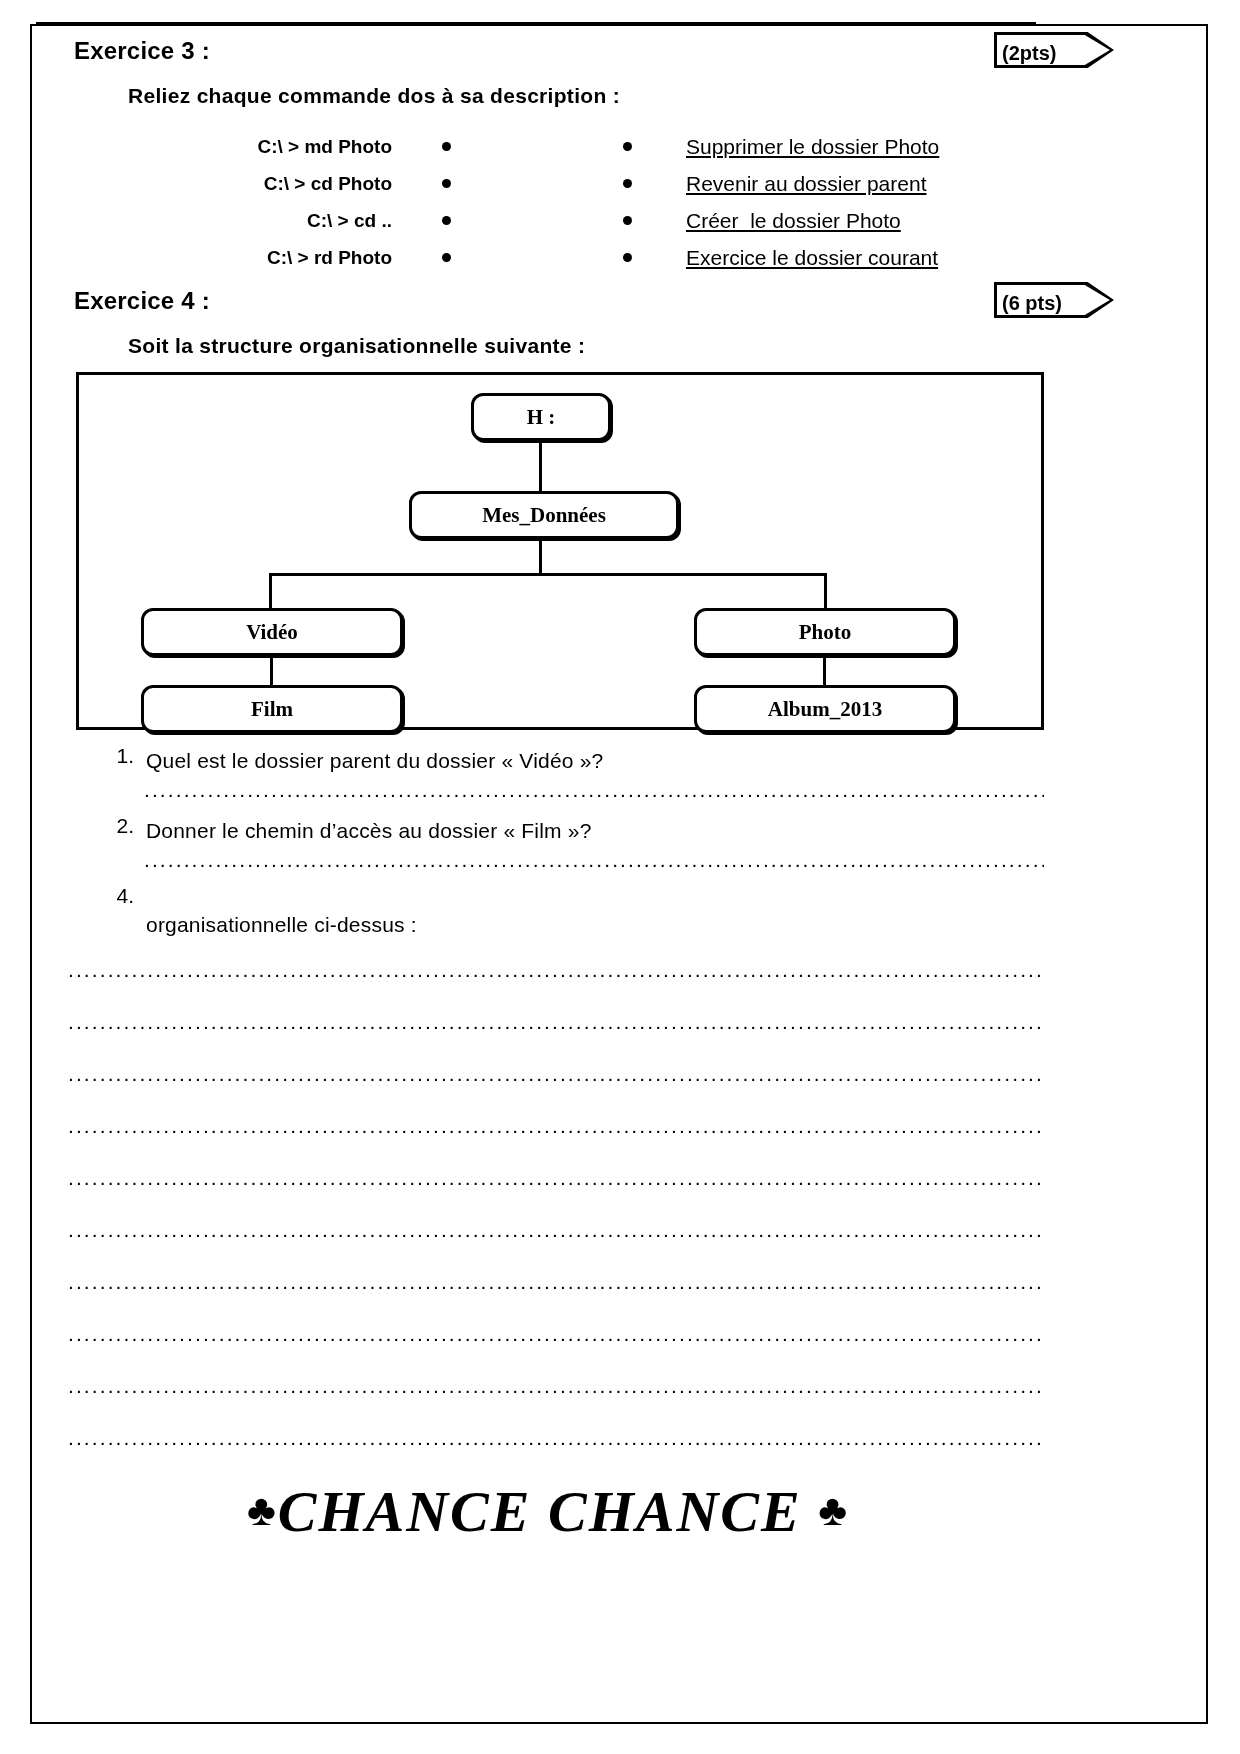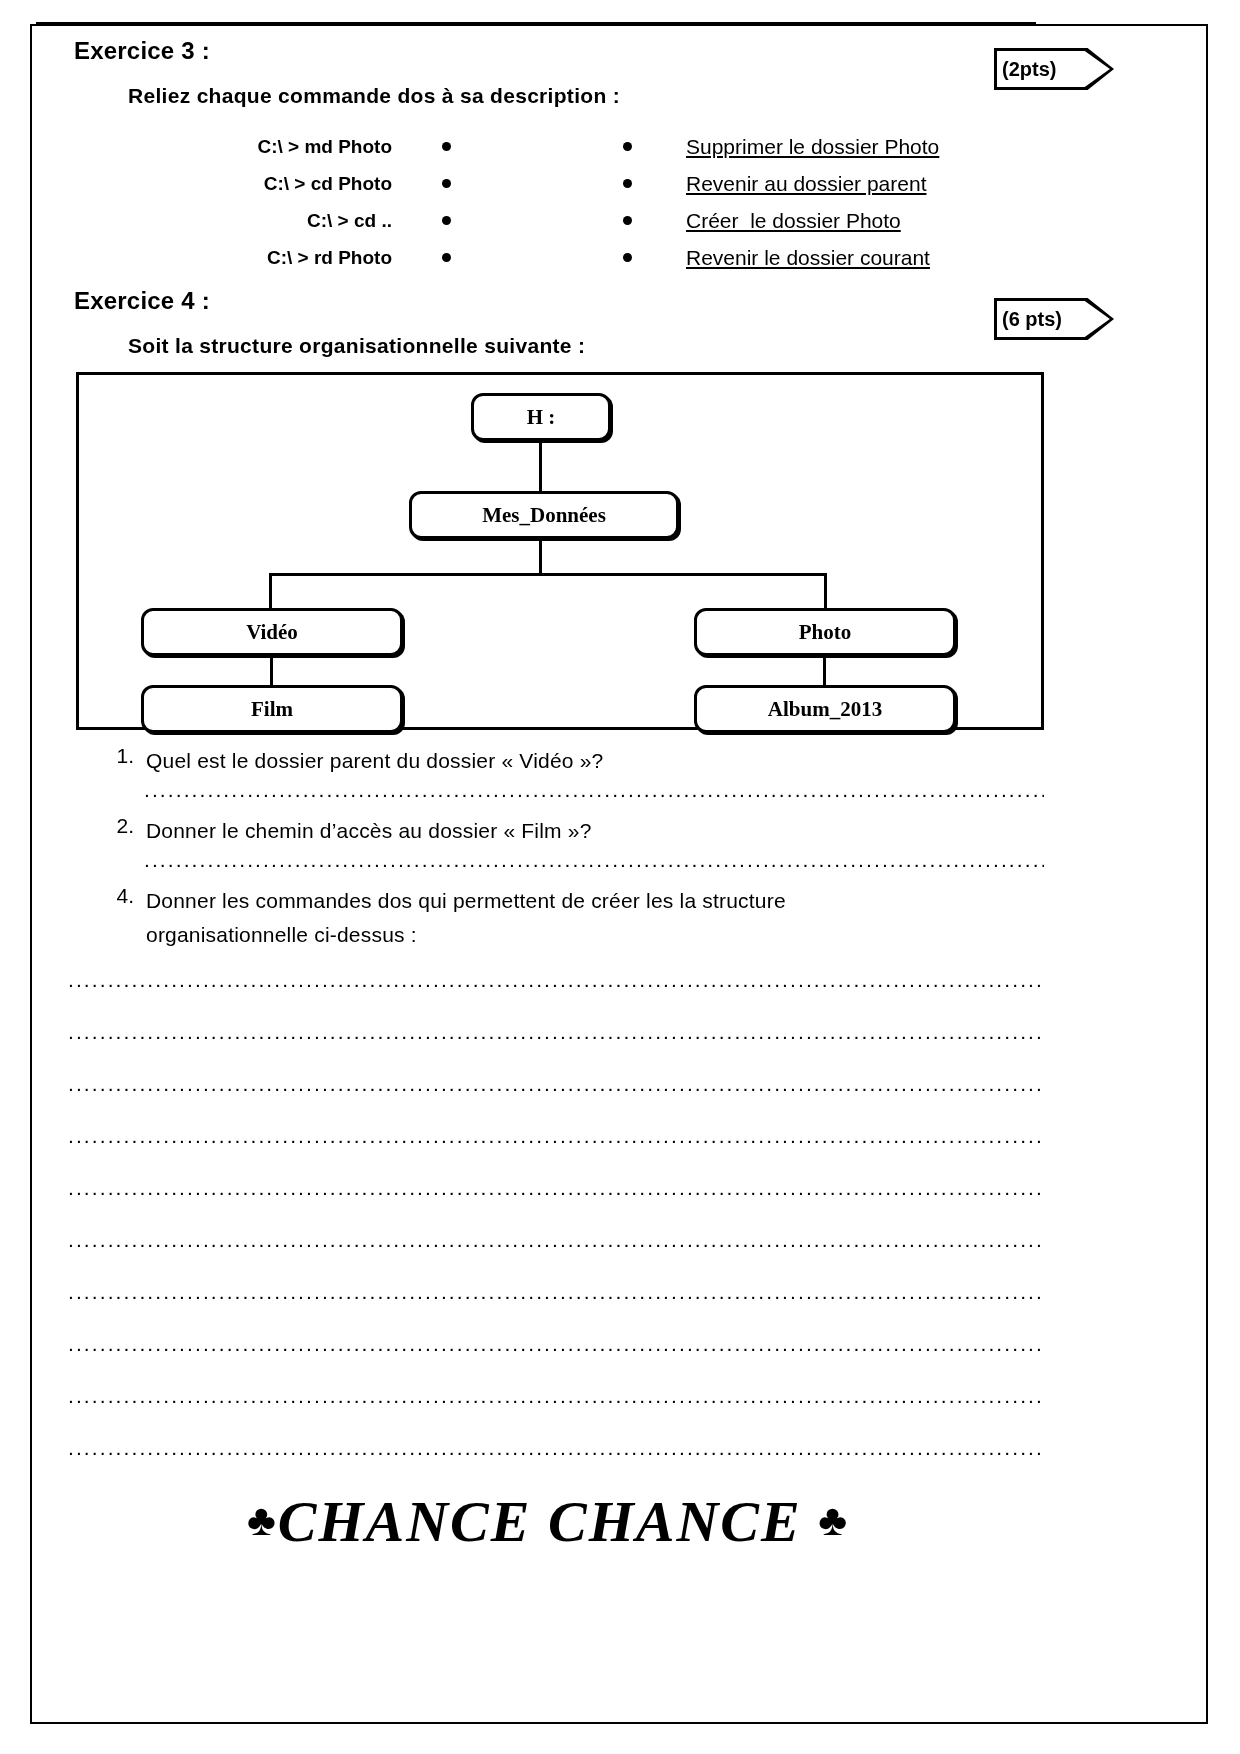"(2pts)" .pts-badge { height: 42px -> 36px; margin-top: 16px -> none }
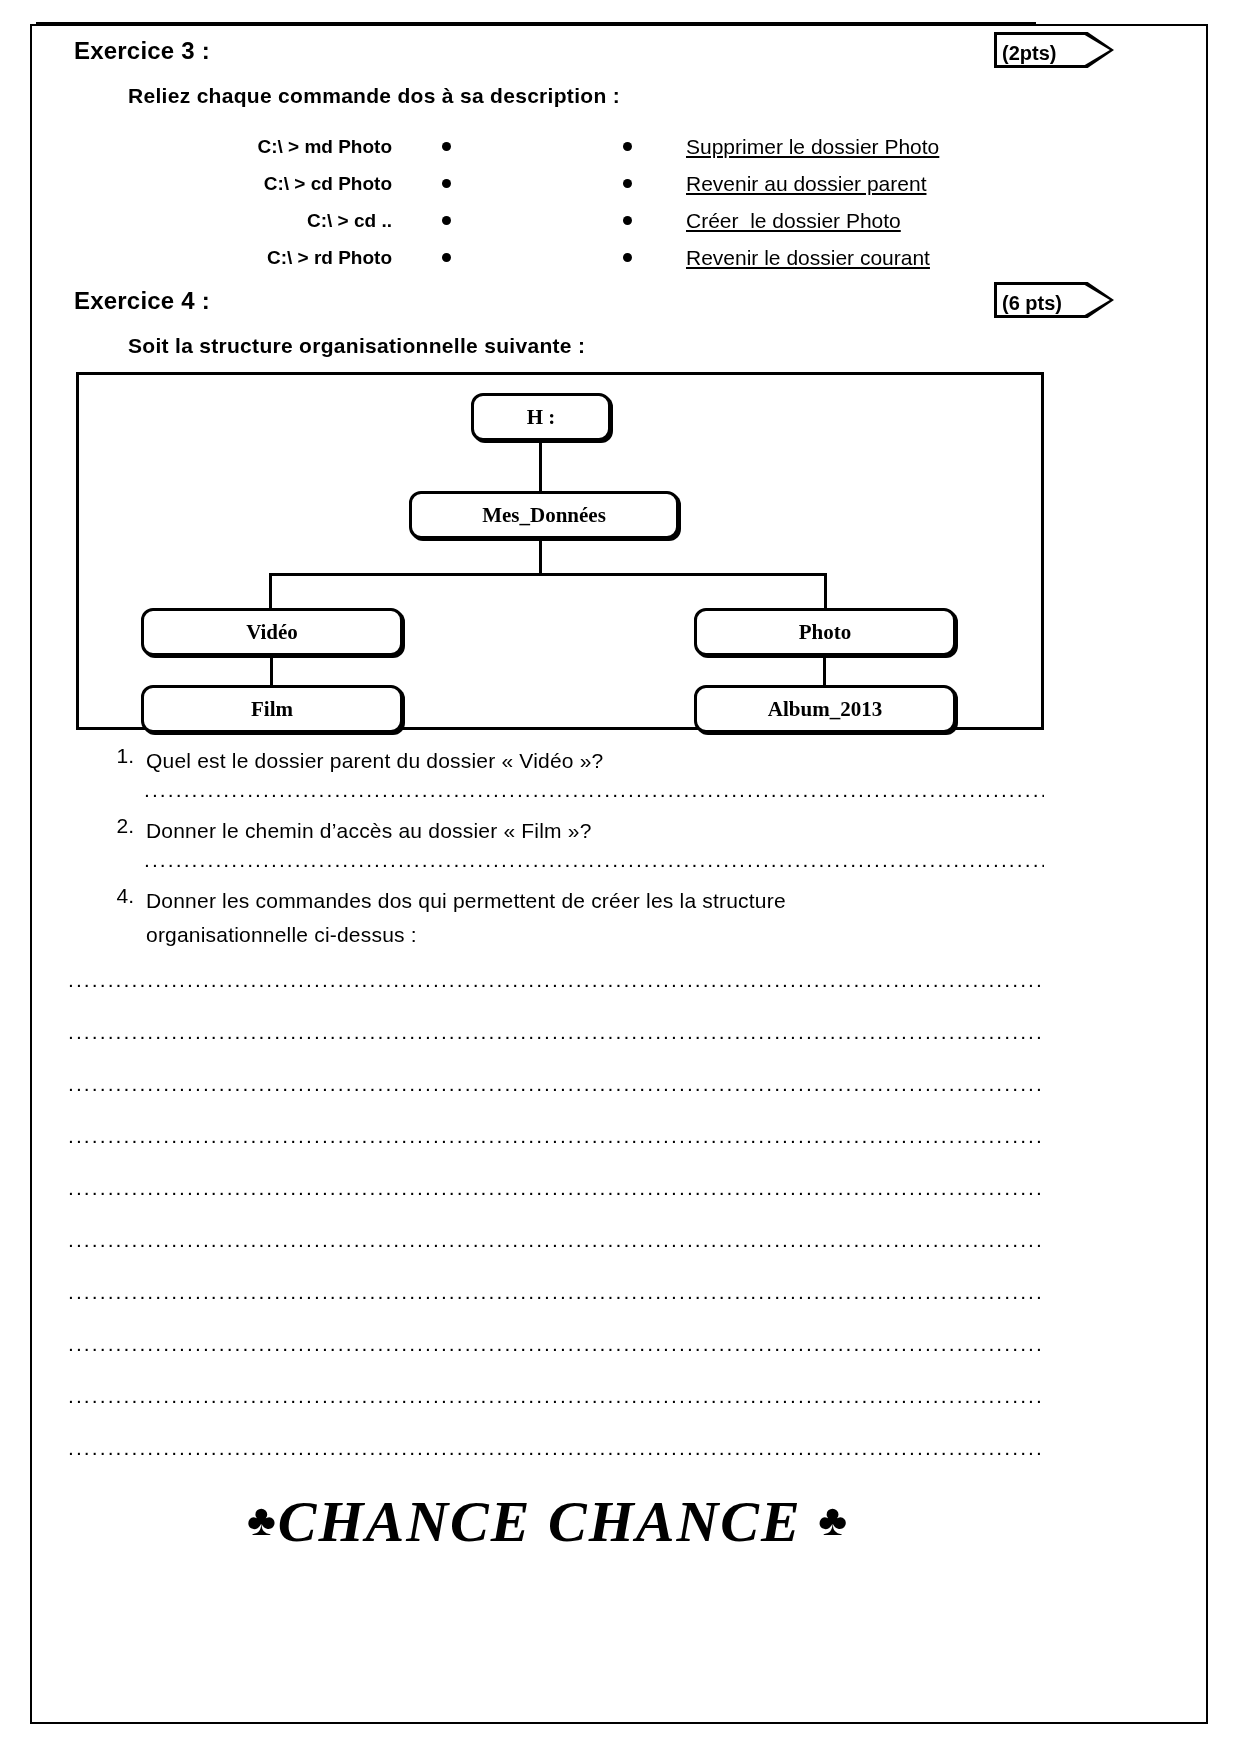"Revenir le dossier courant" span.match-right { text: Revenir -> Exercice }
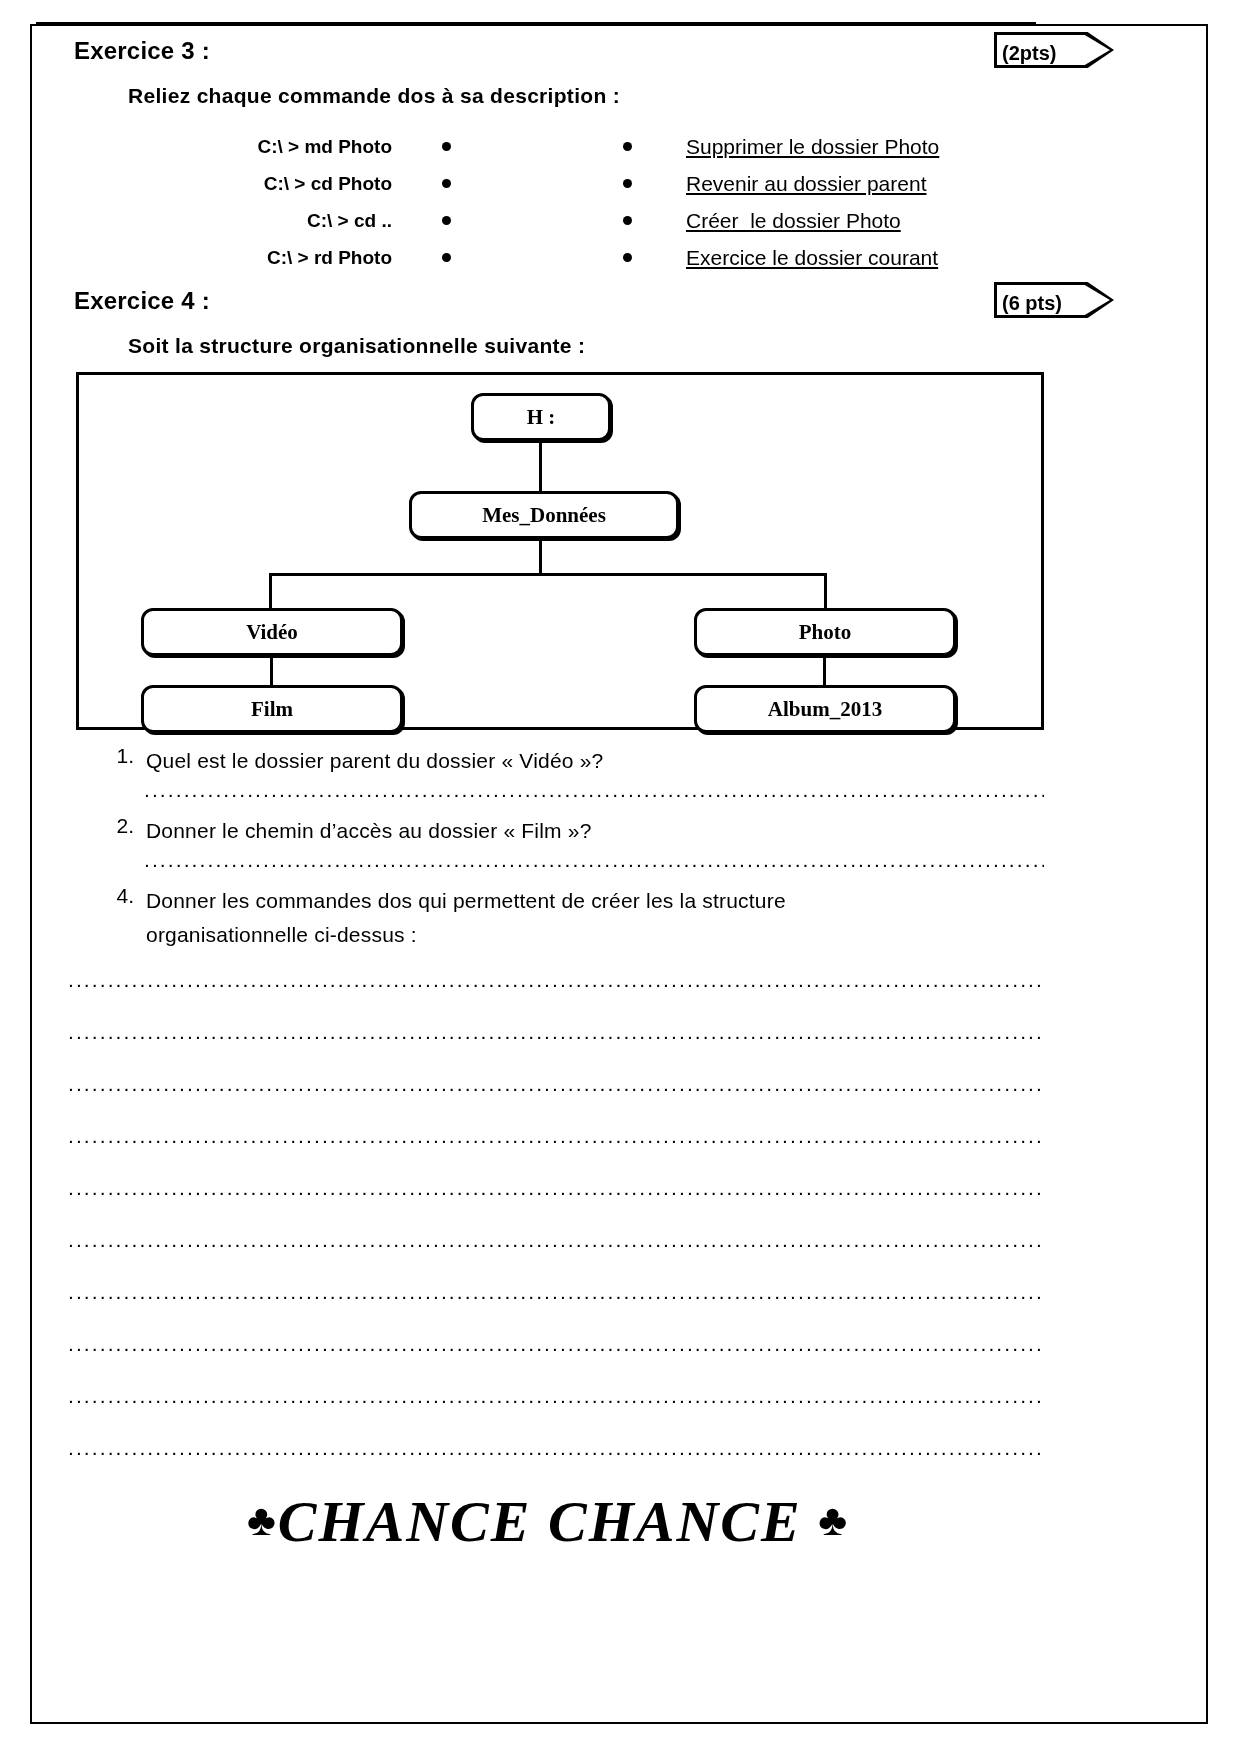"Donner les commandes dos qui" span.qtext { html: <span>Donner les commandes dos qui permettent de créer les la structure</span> -> none }
